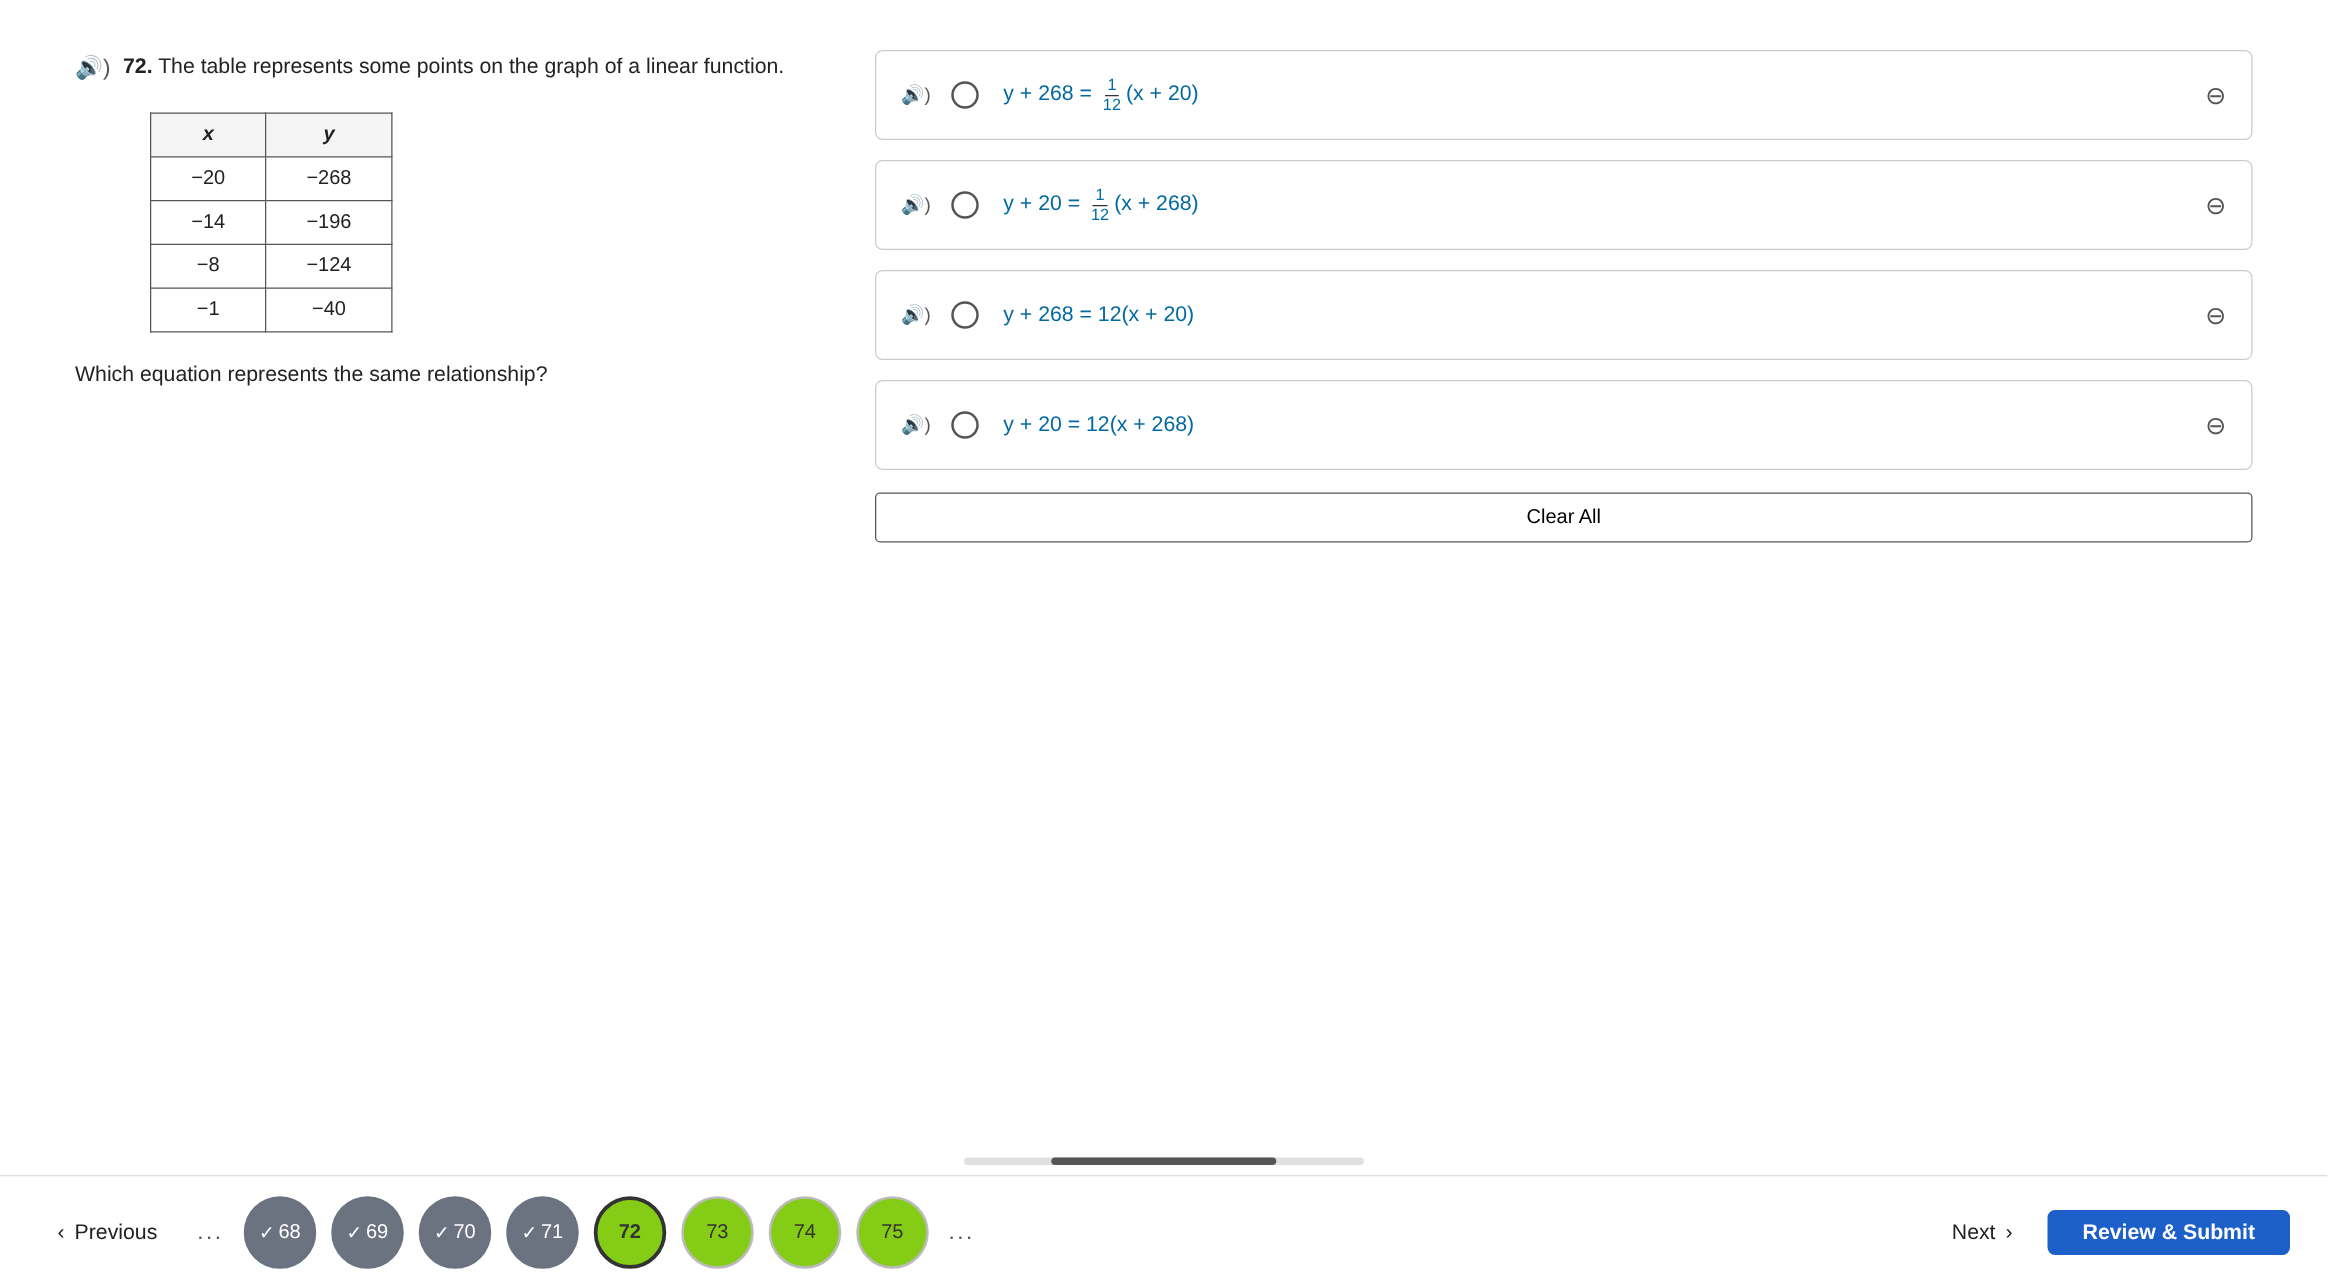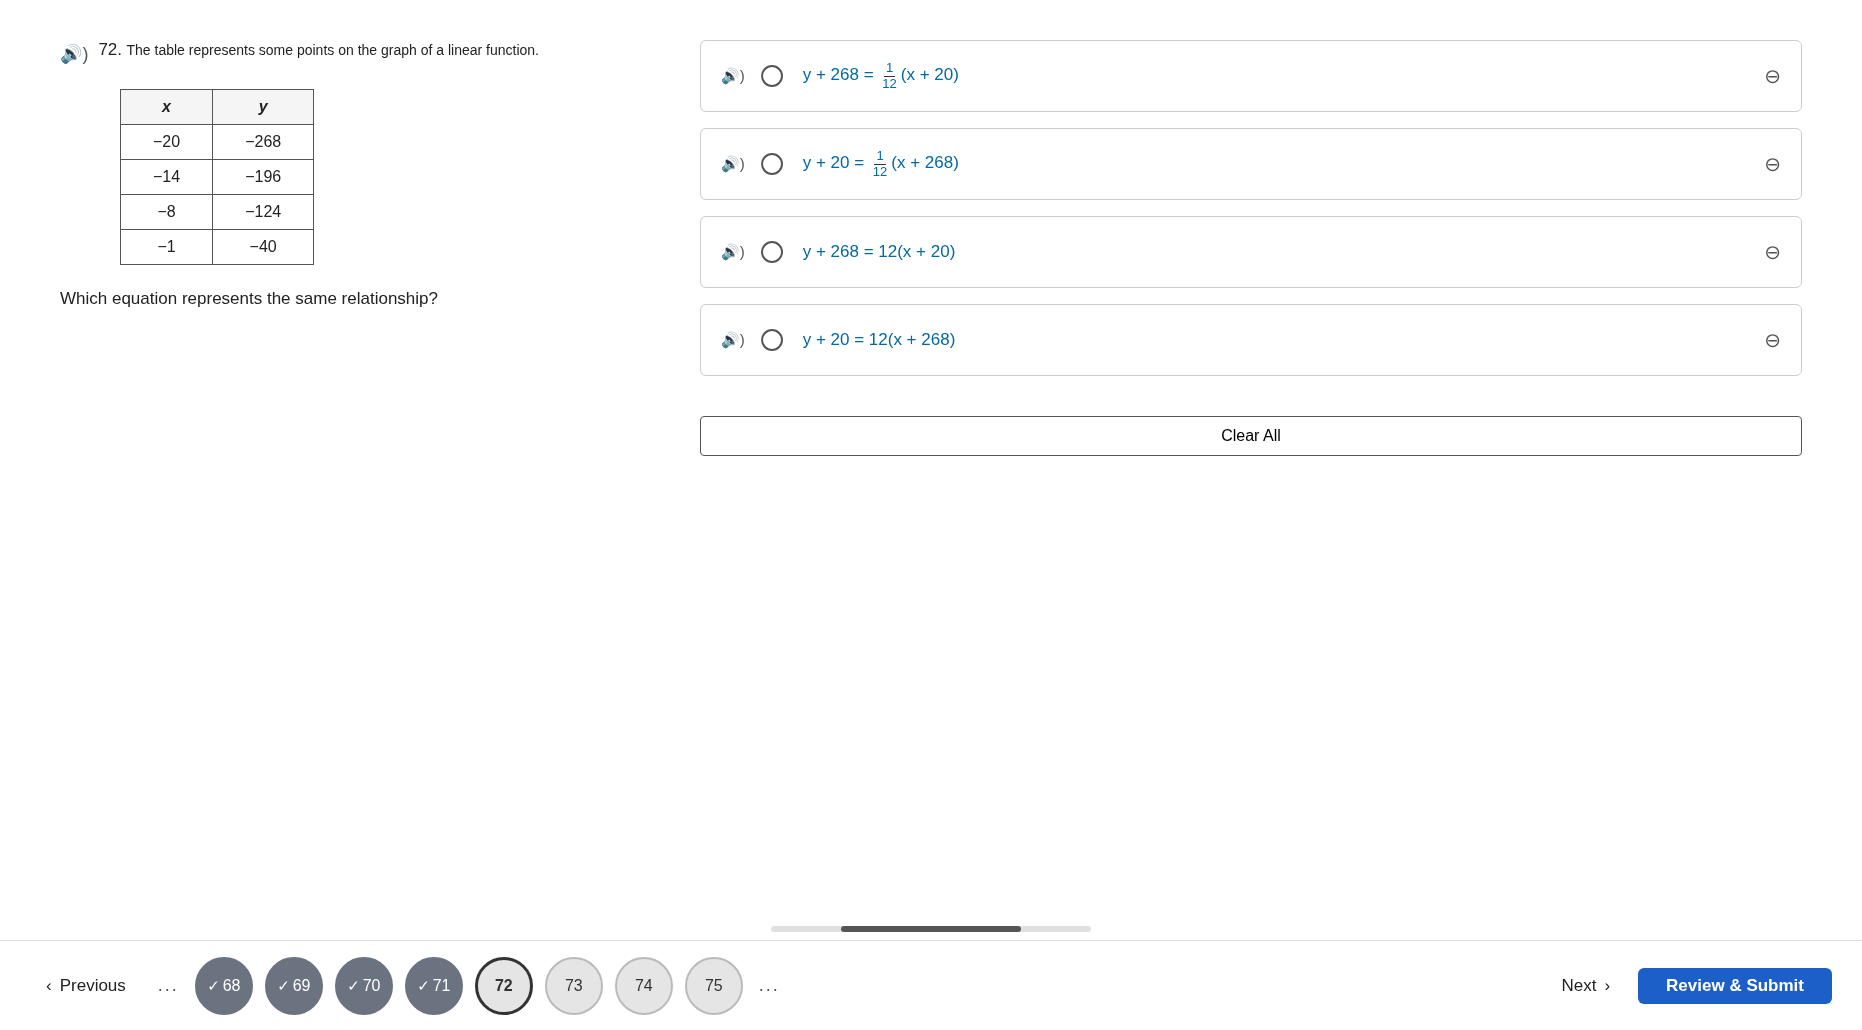"72." .question-number { font-weight: 400 -> 700 }
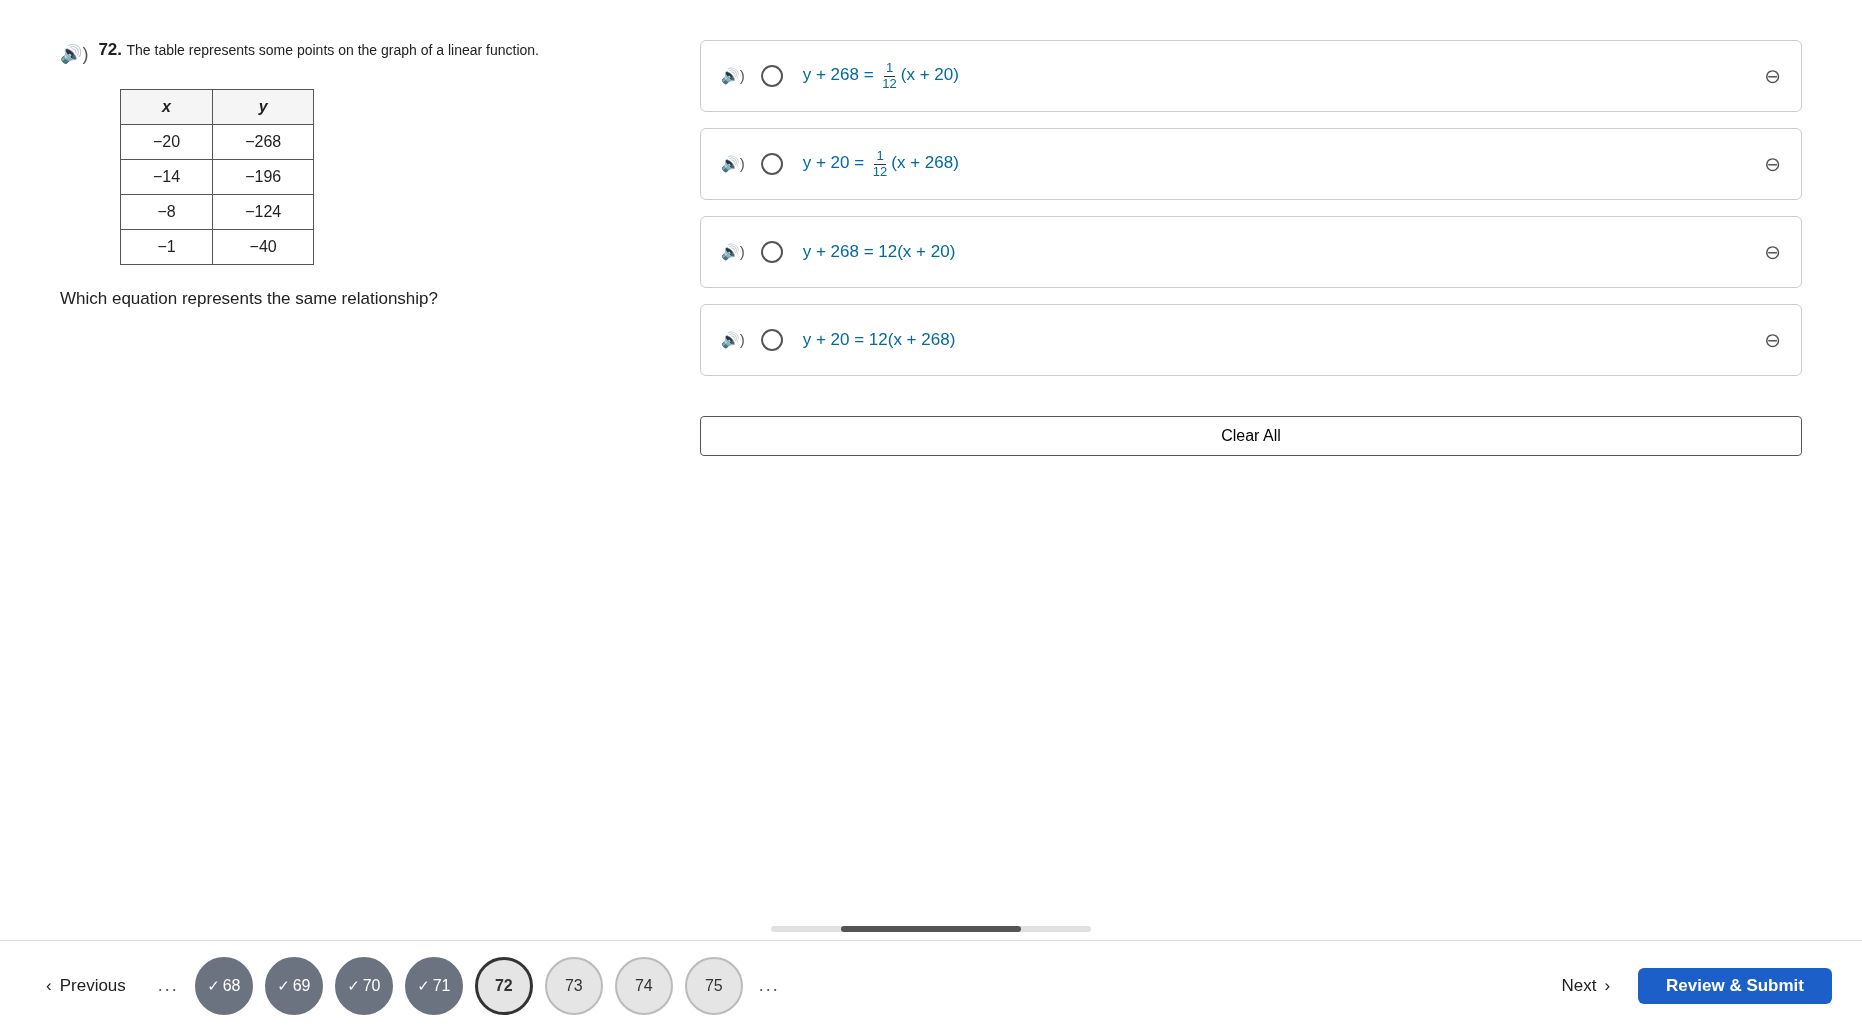"The table represents some points" .question-text { font-size: 14px -> 17px }
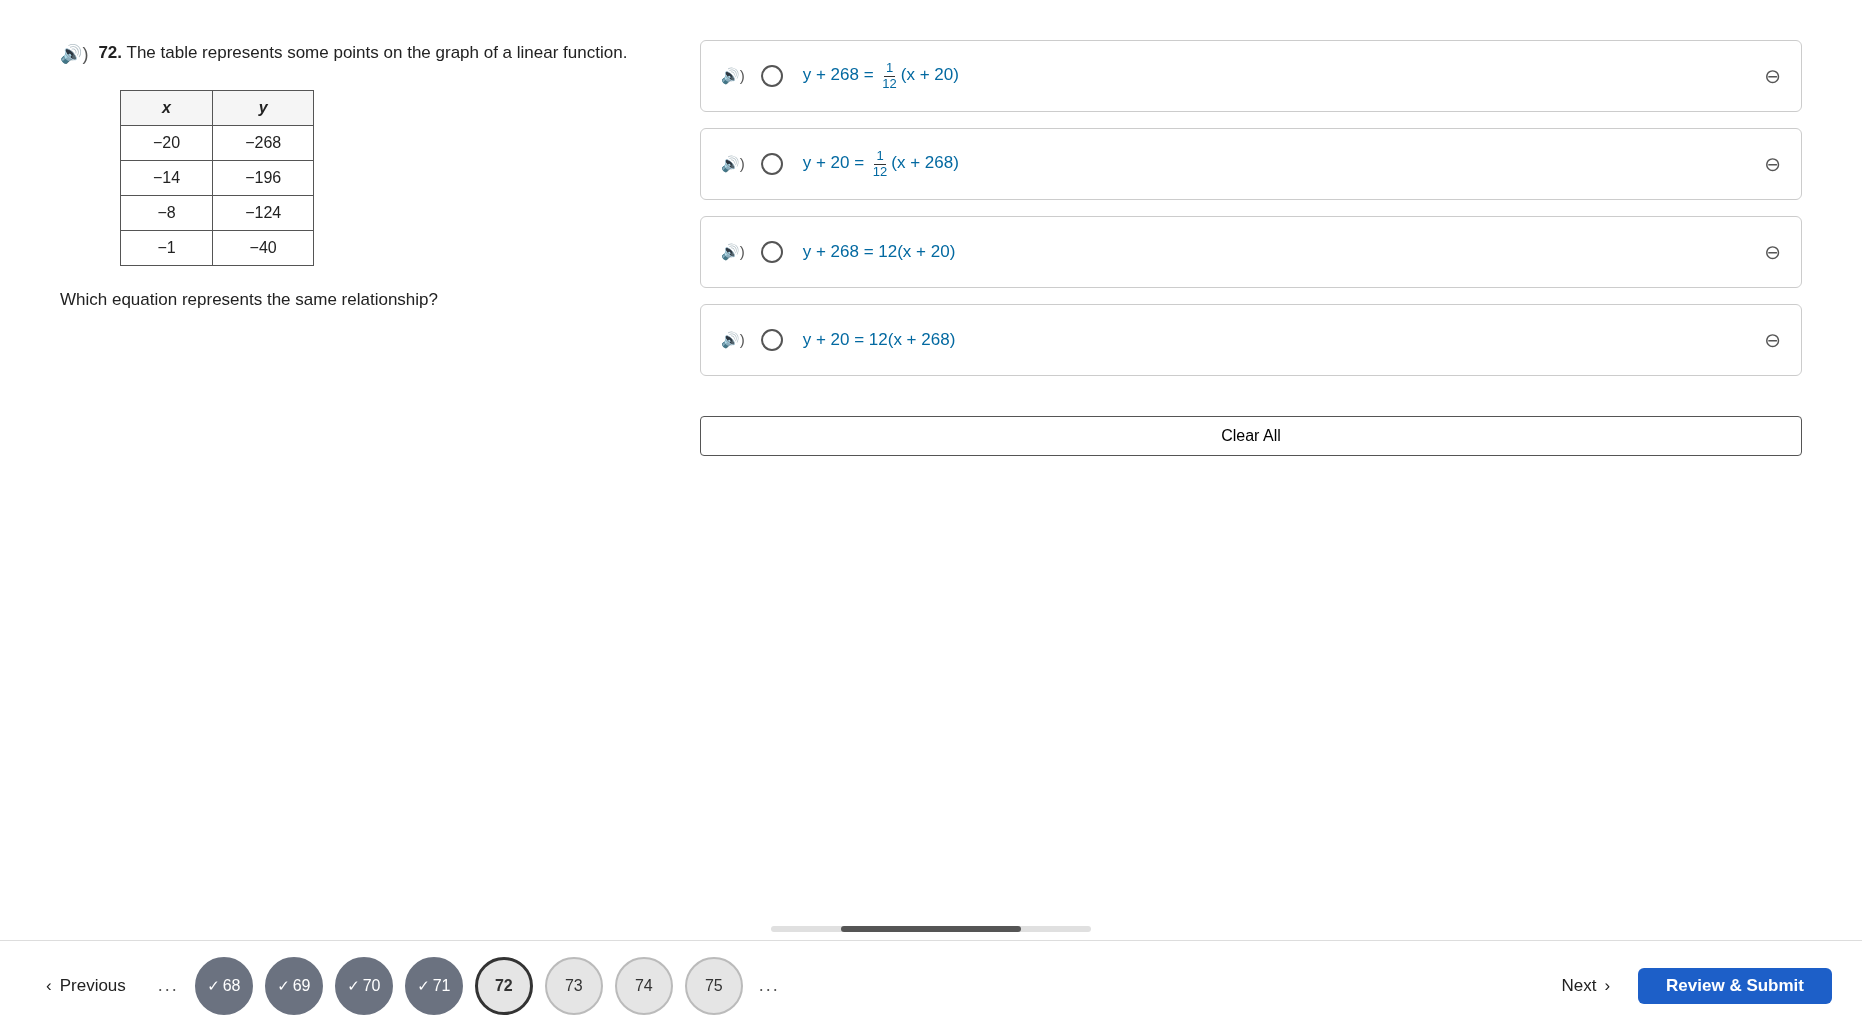"Clear All" .clear-all-btn { margin-top: 24px -> 2px }
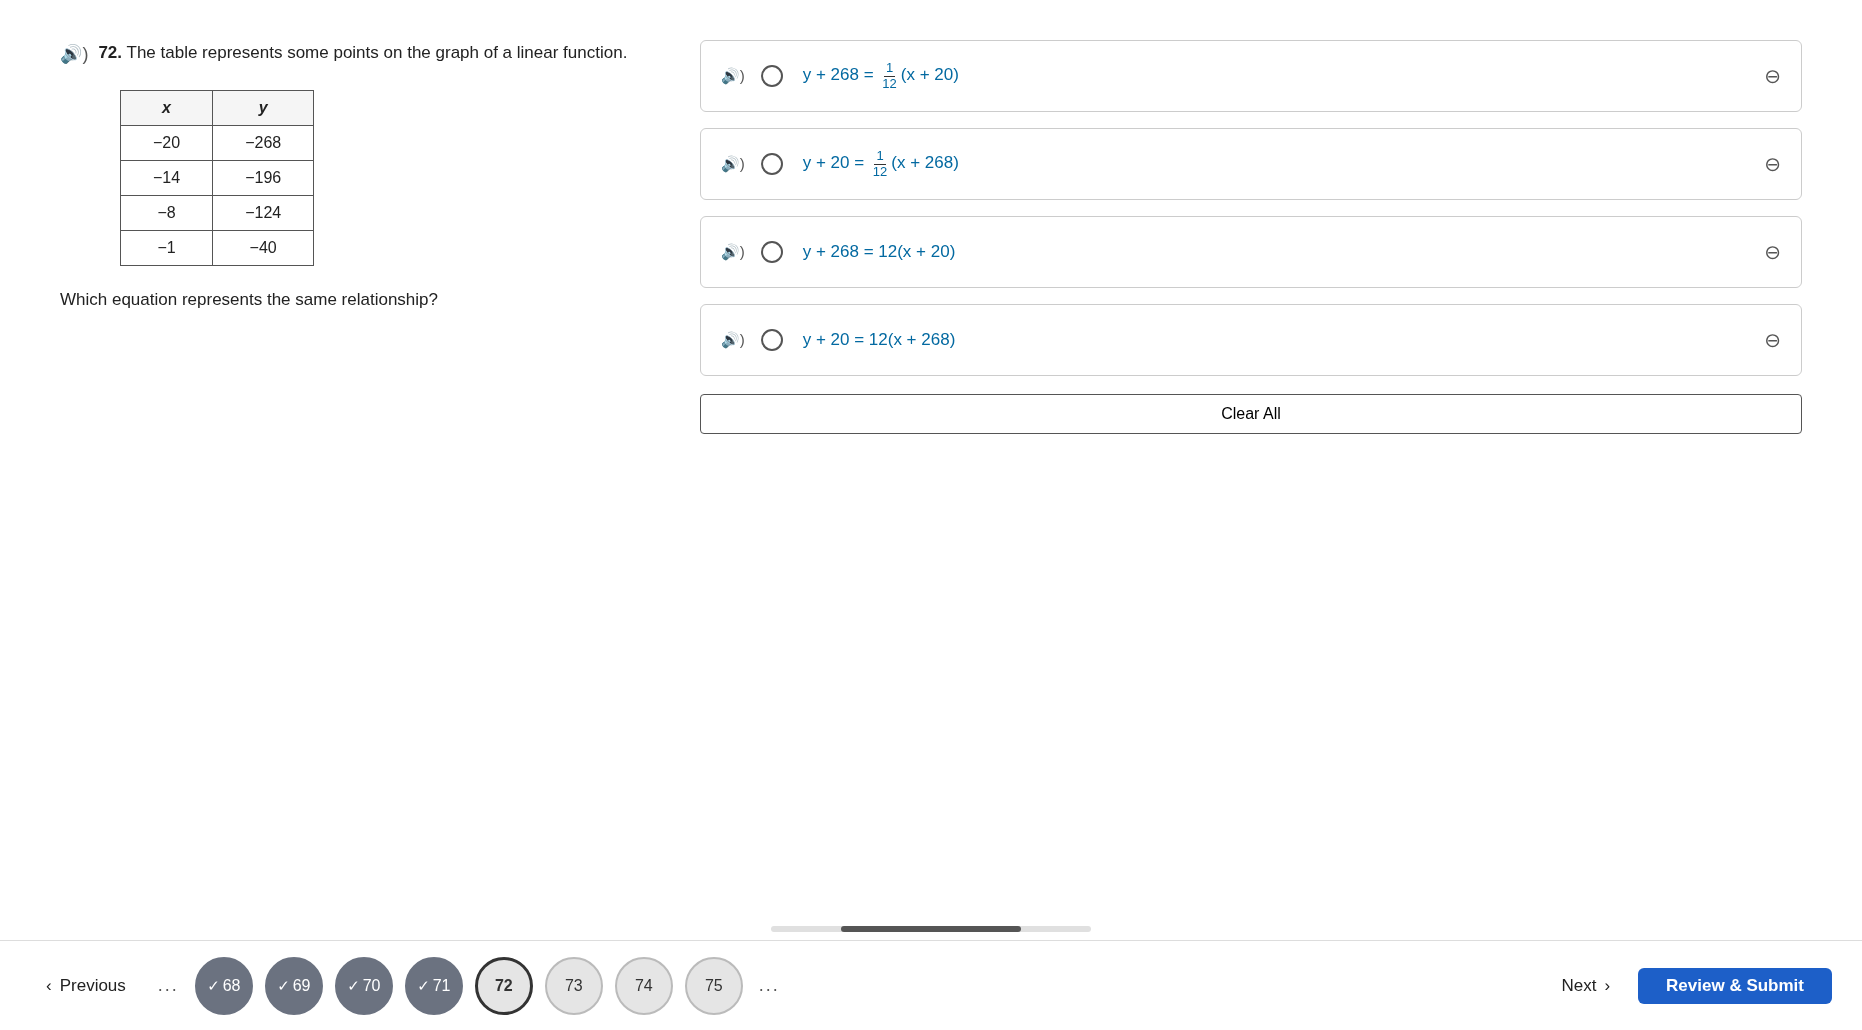"72" .page-btn { background: #e5e5e5 -> #84cc16 }
